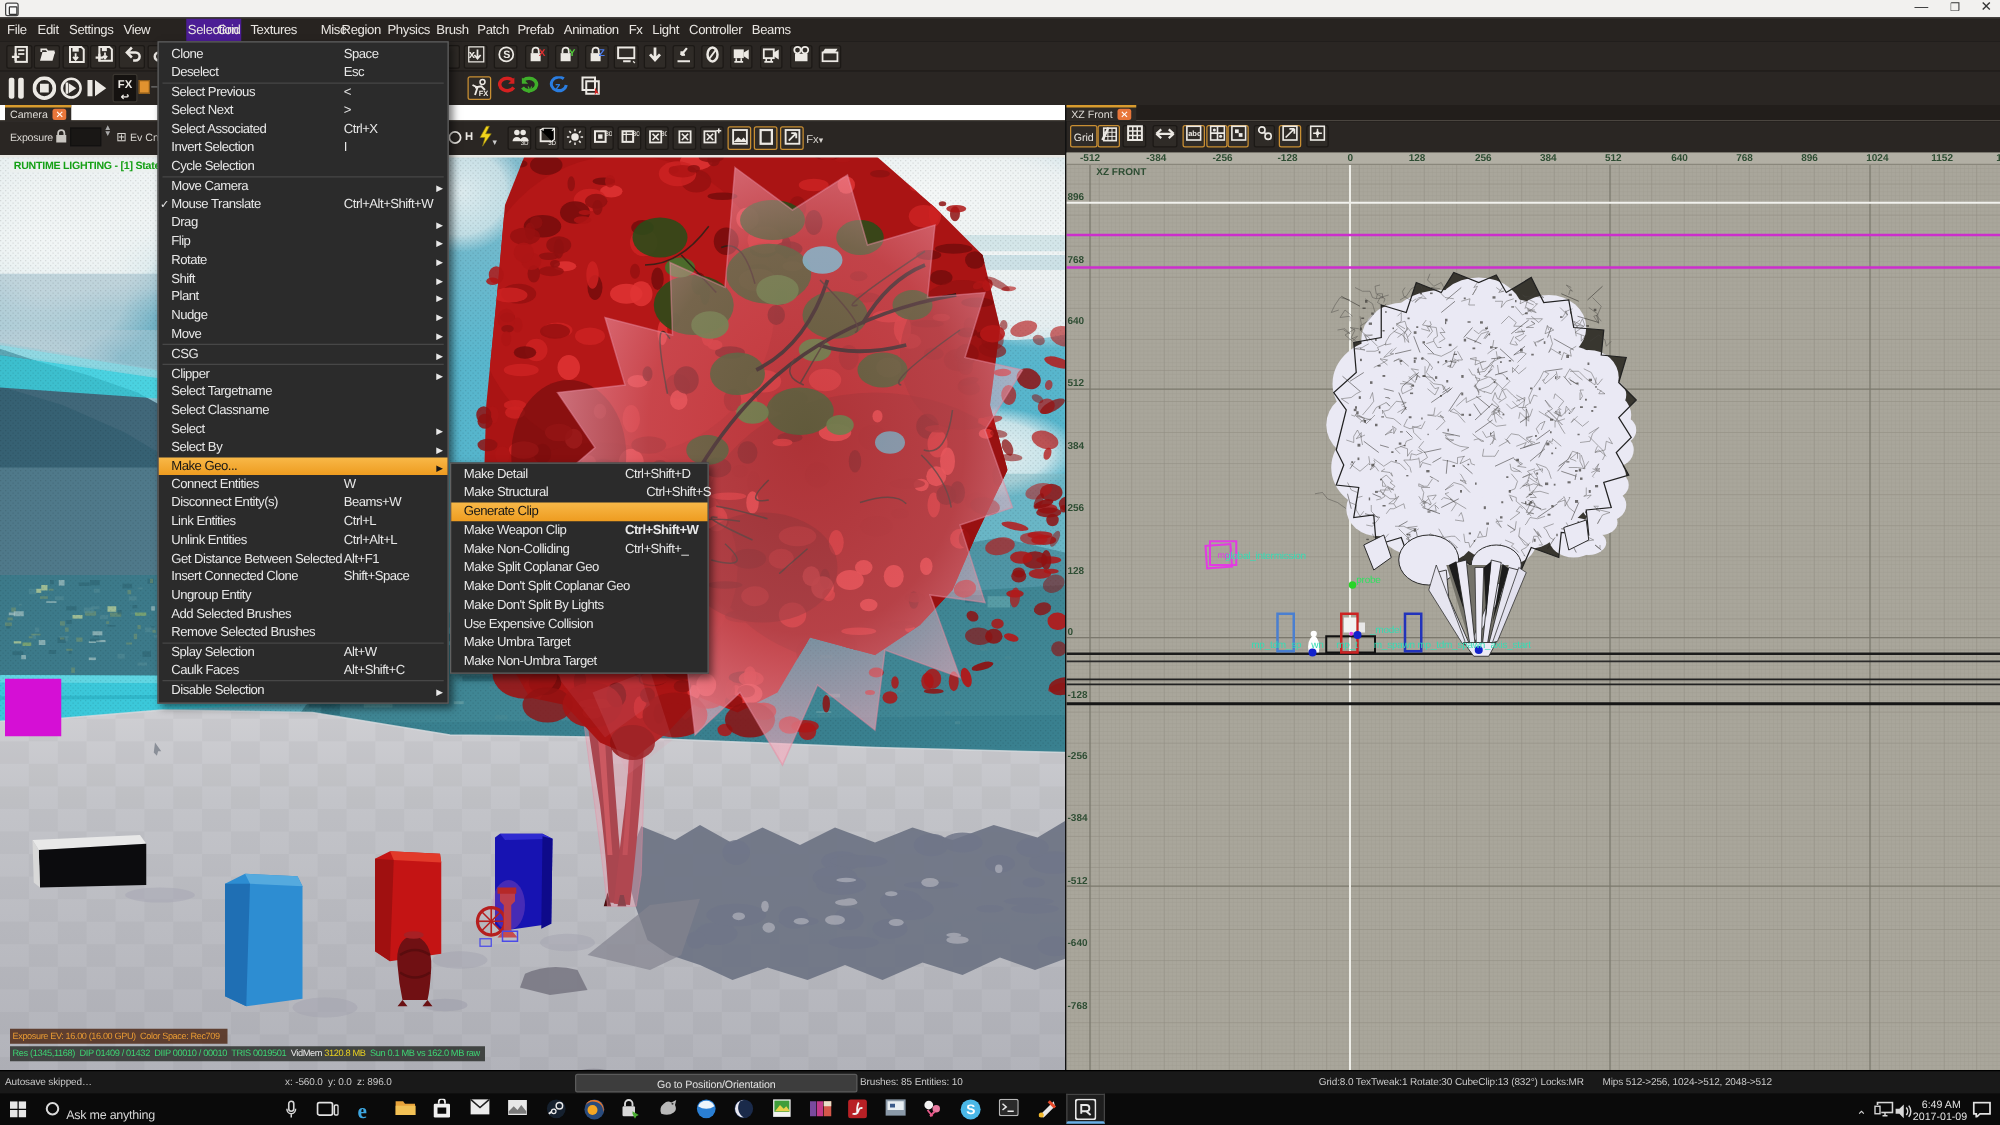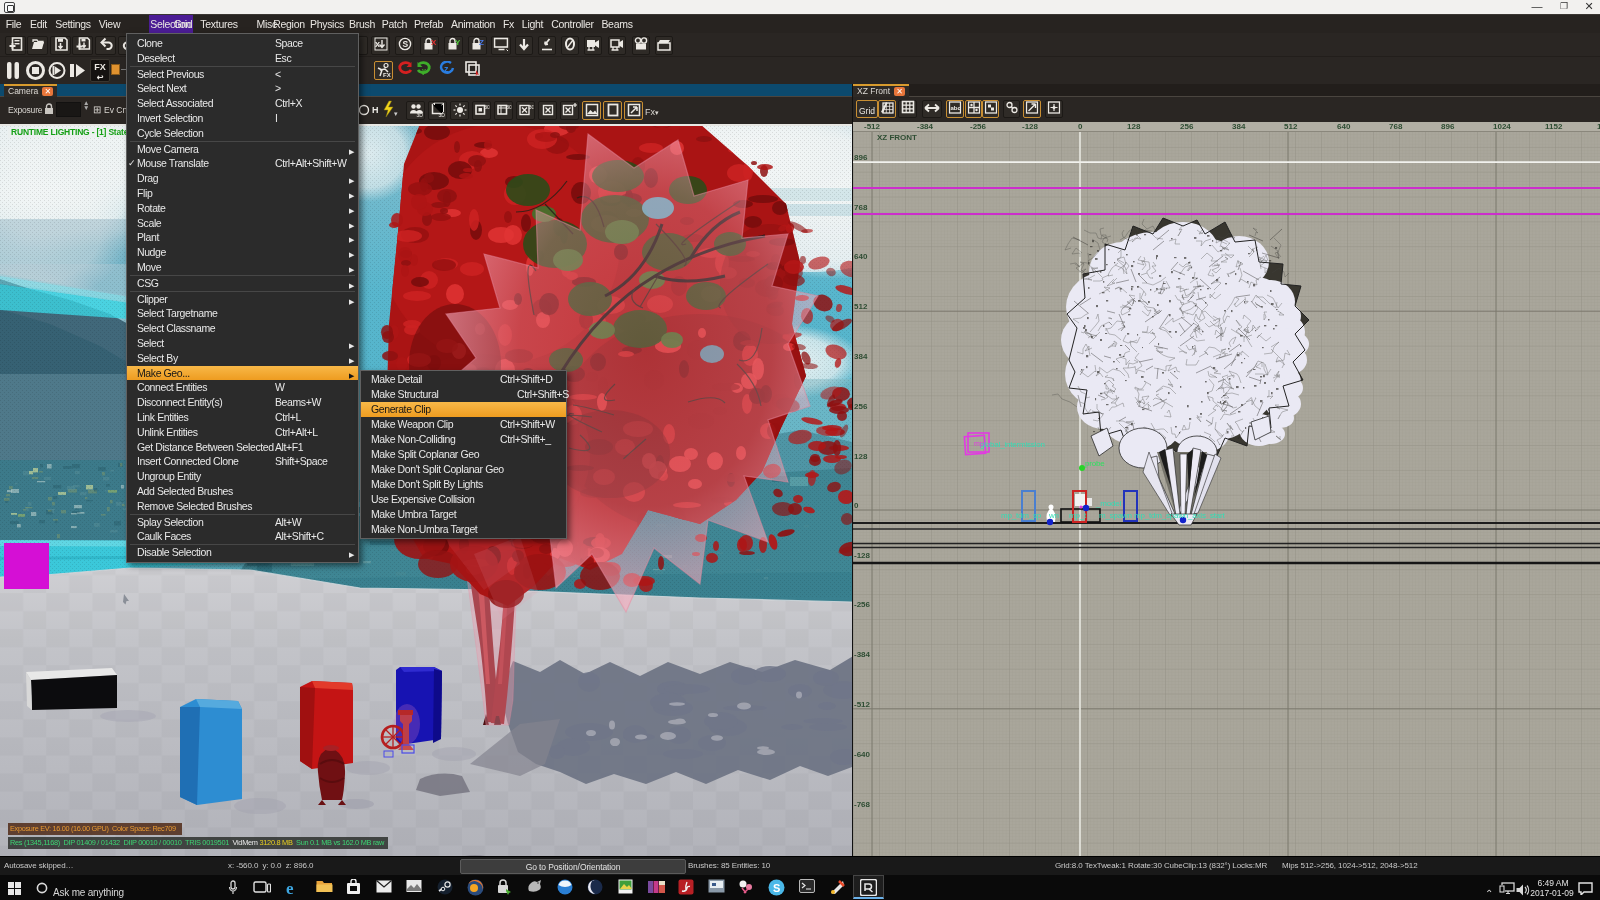"Camera ✕" #tabbarL { background: #0c4a6e -> #ffffff }
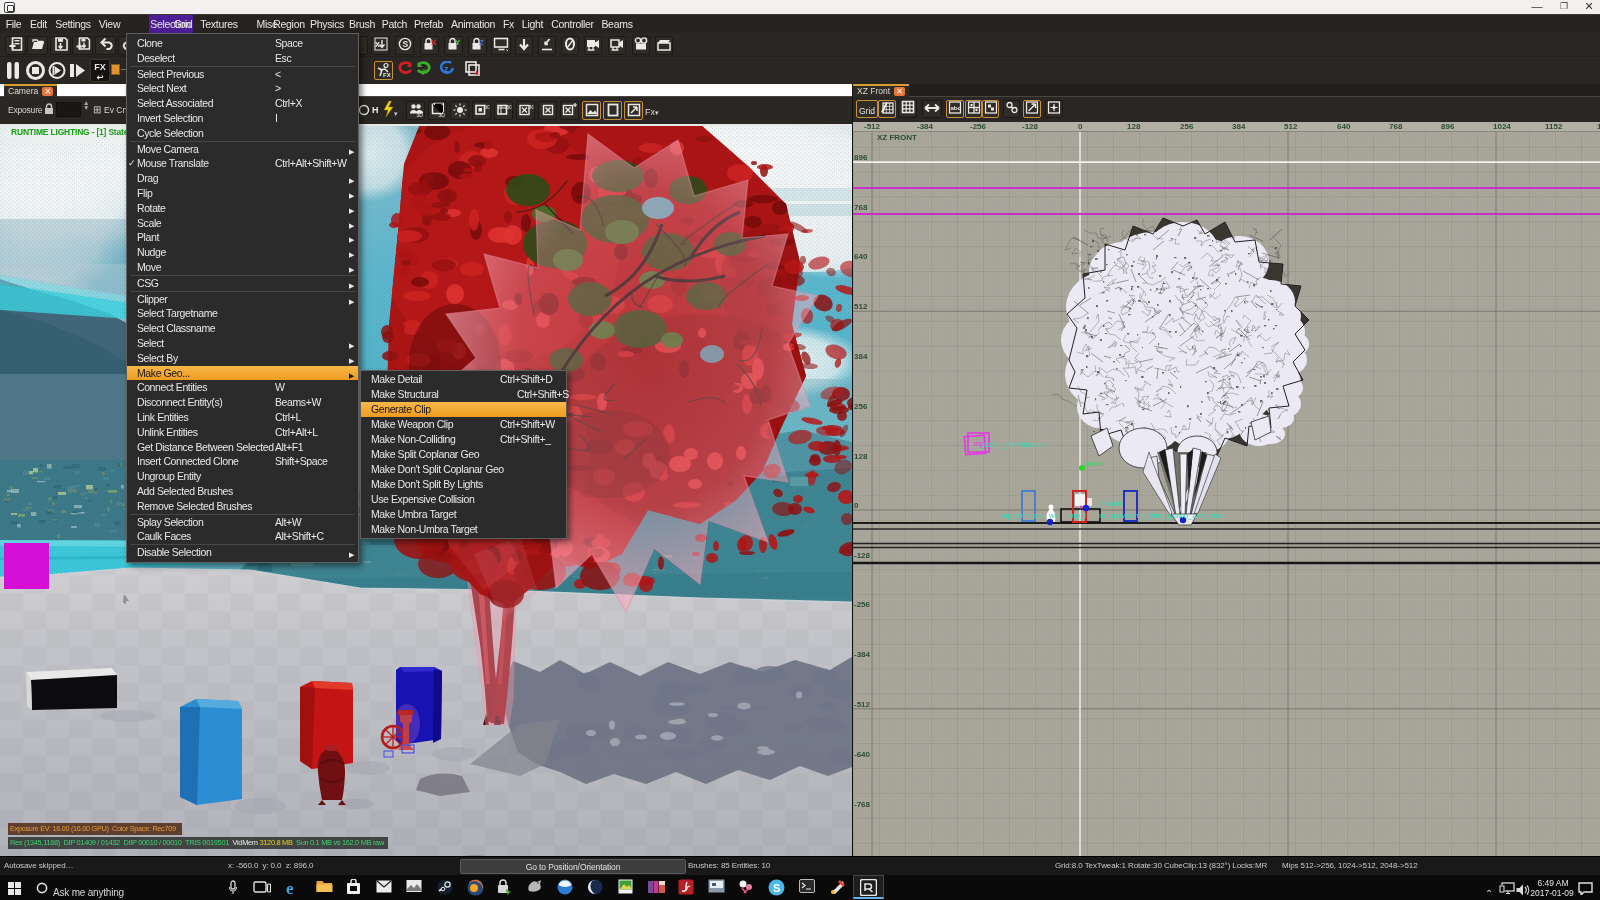"Scale" span.lab { text: Scale -> Shift }
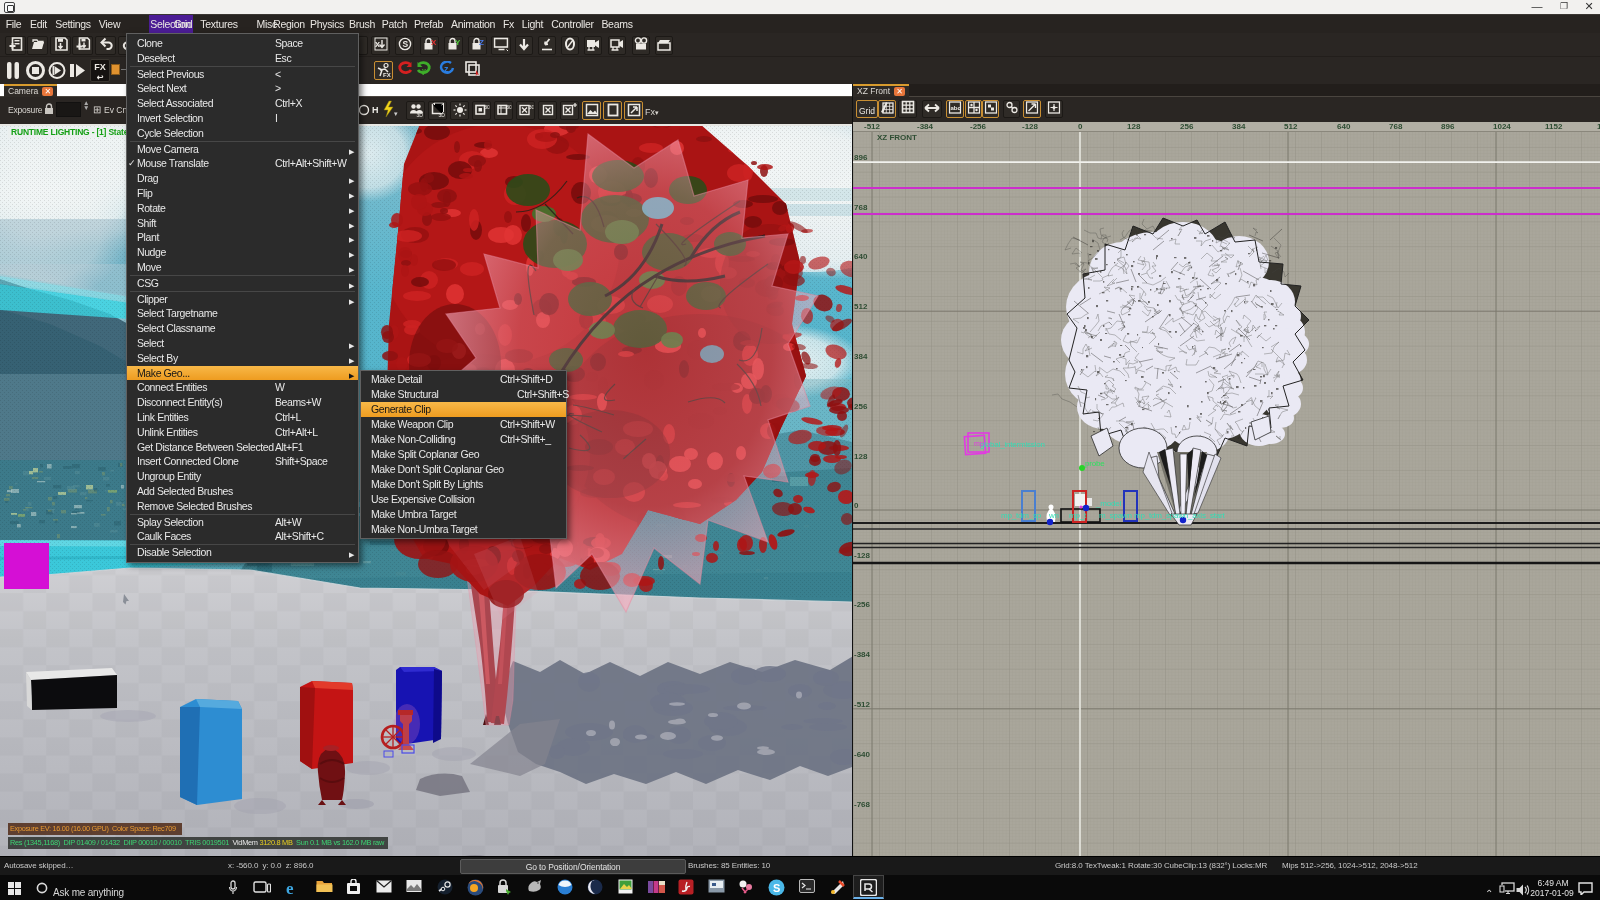"Ctrl+Shift+W" span.sc { font-weight: none -> bold }
